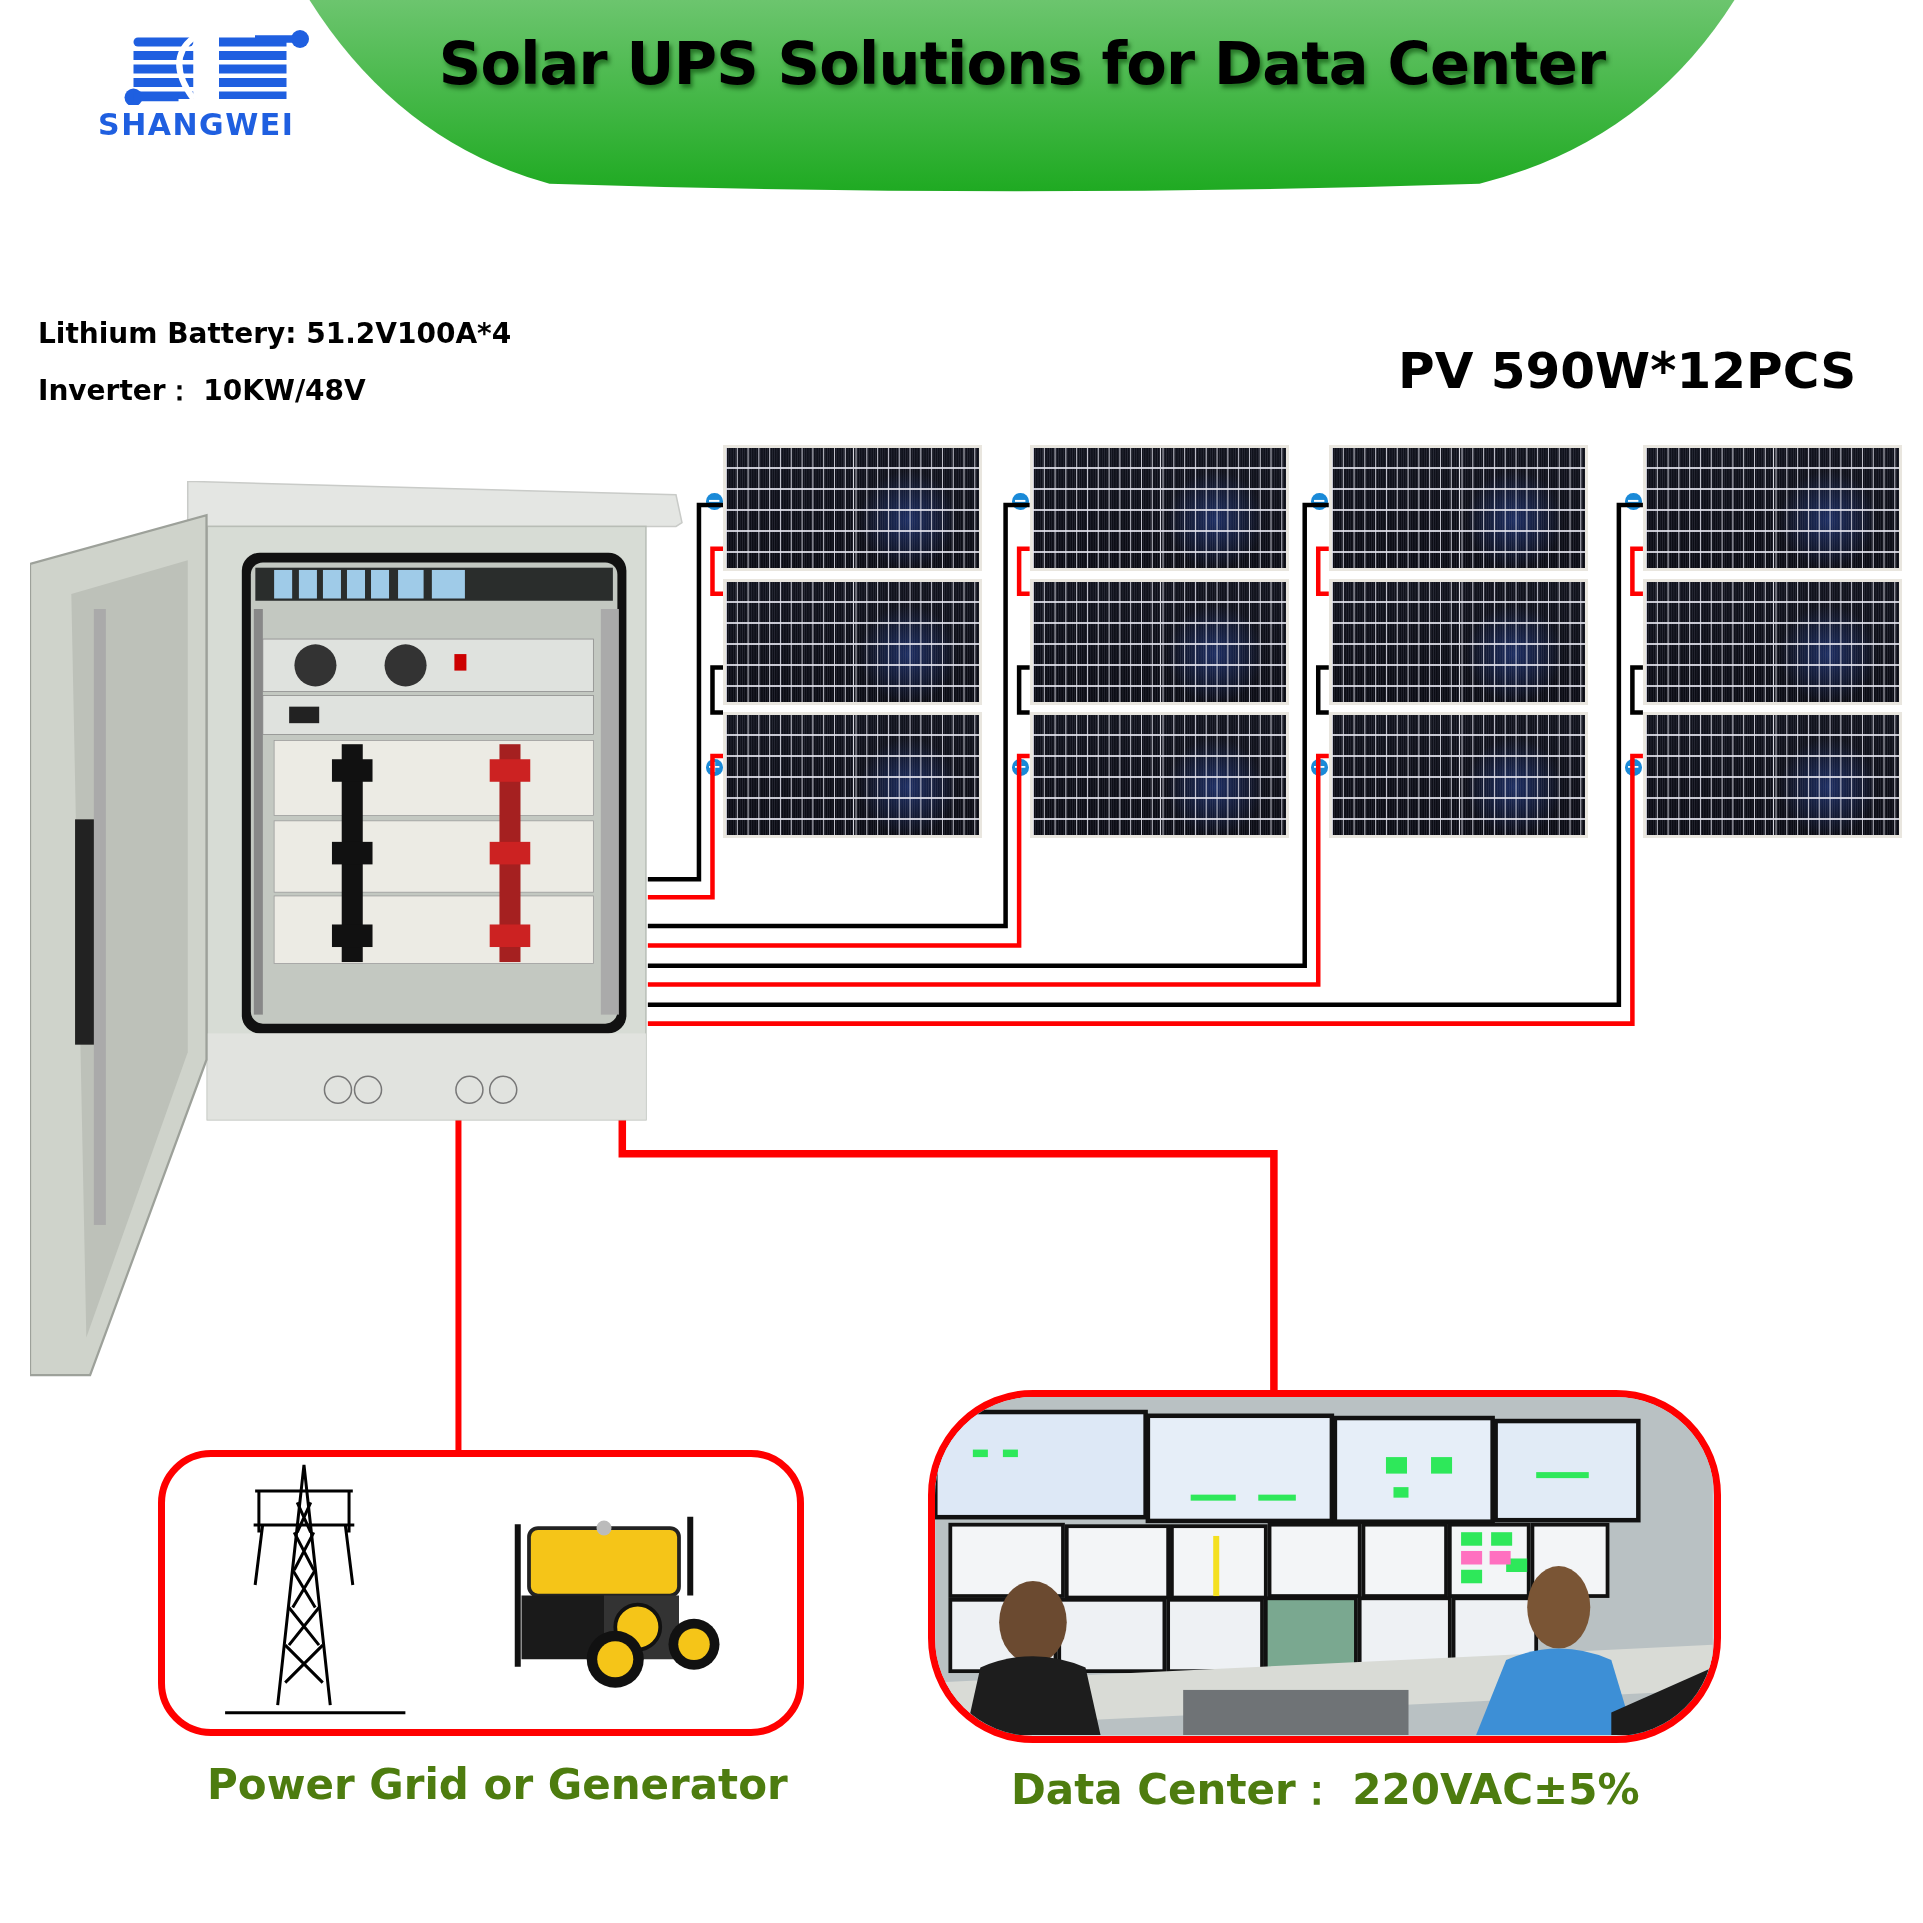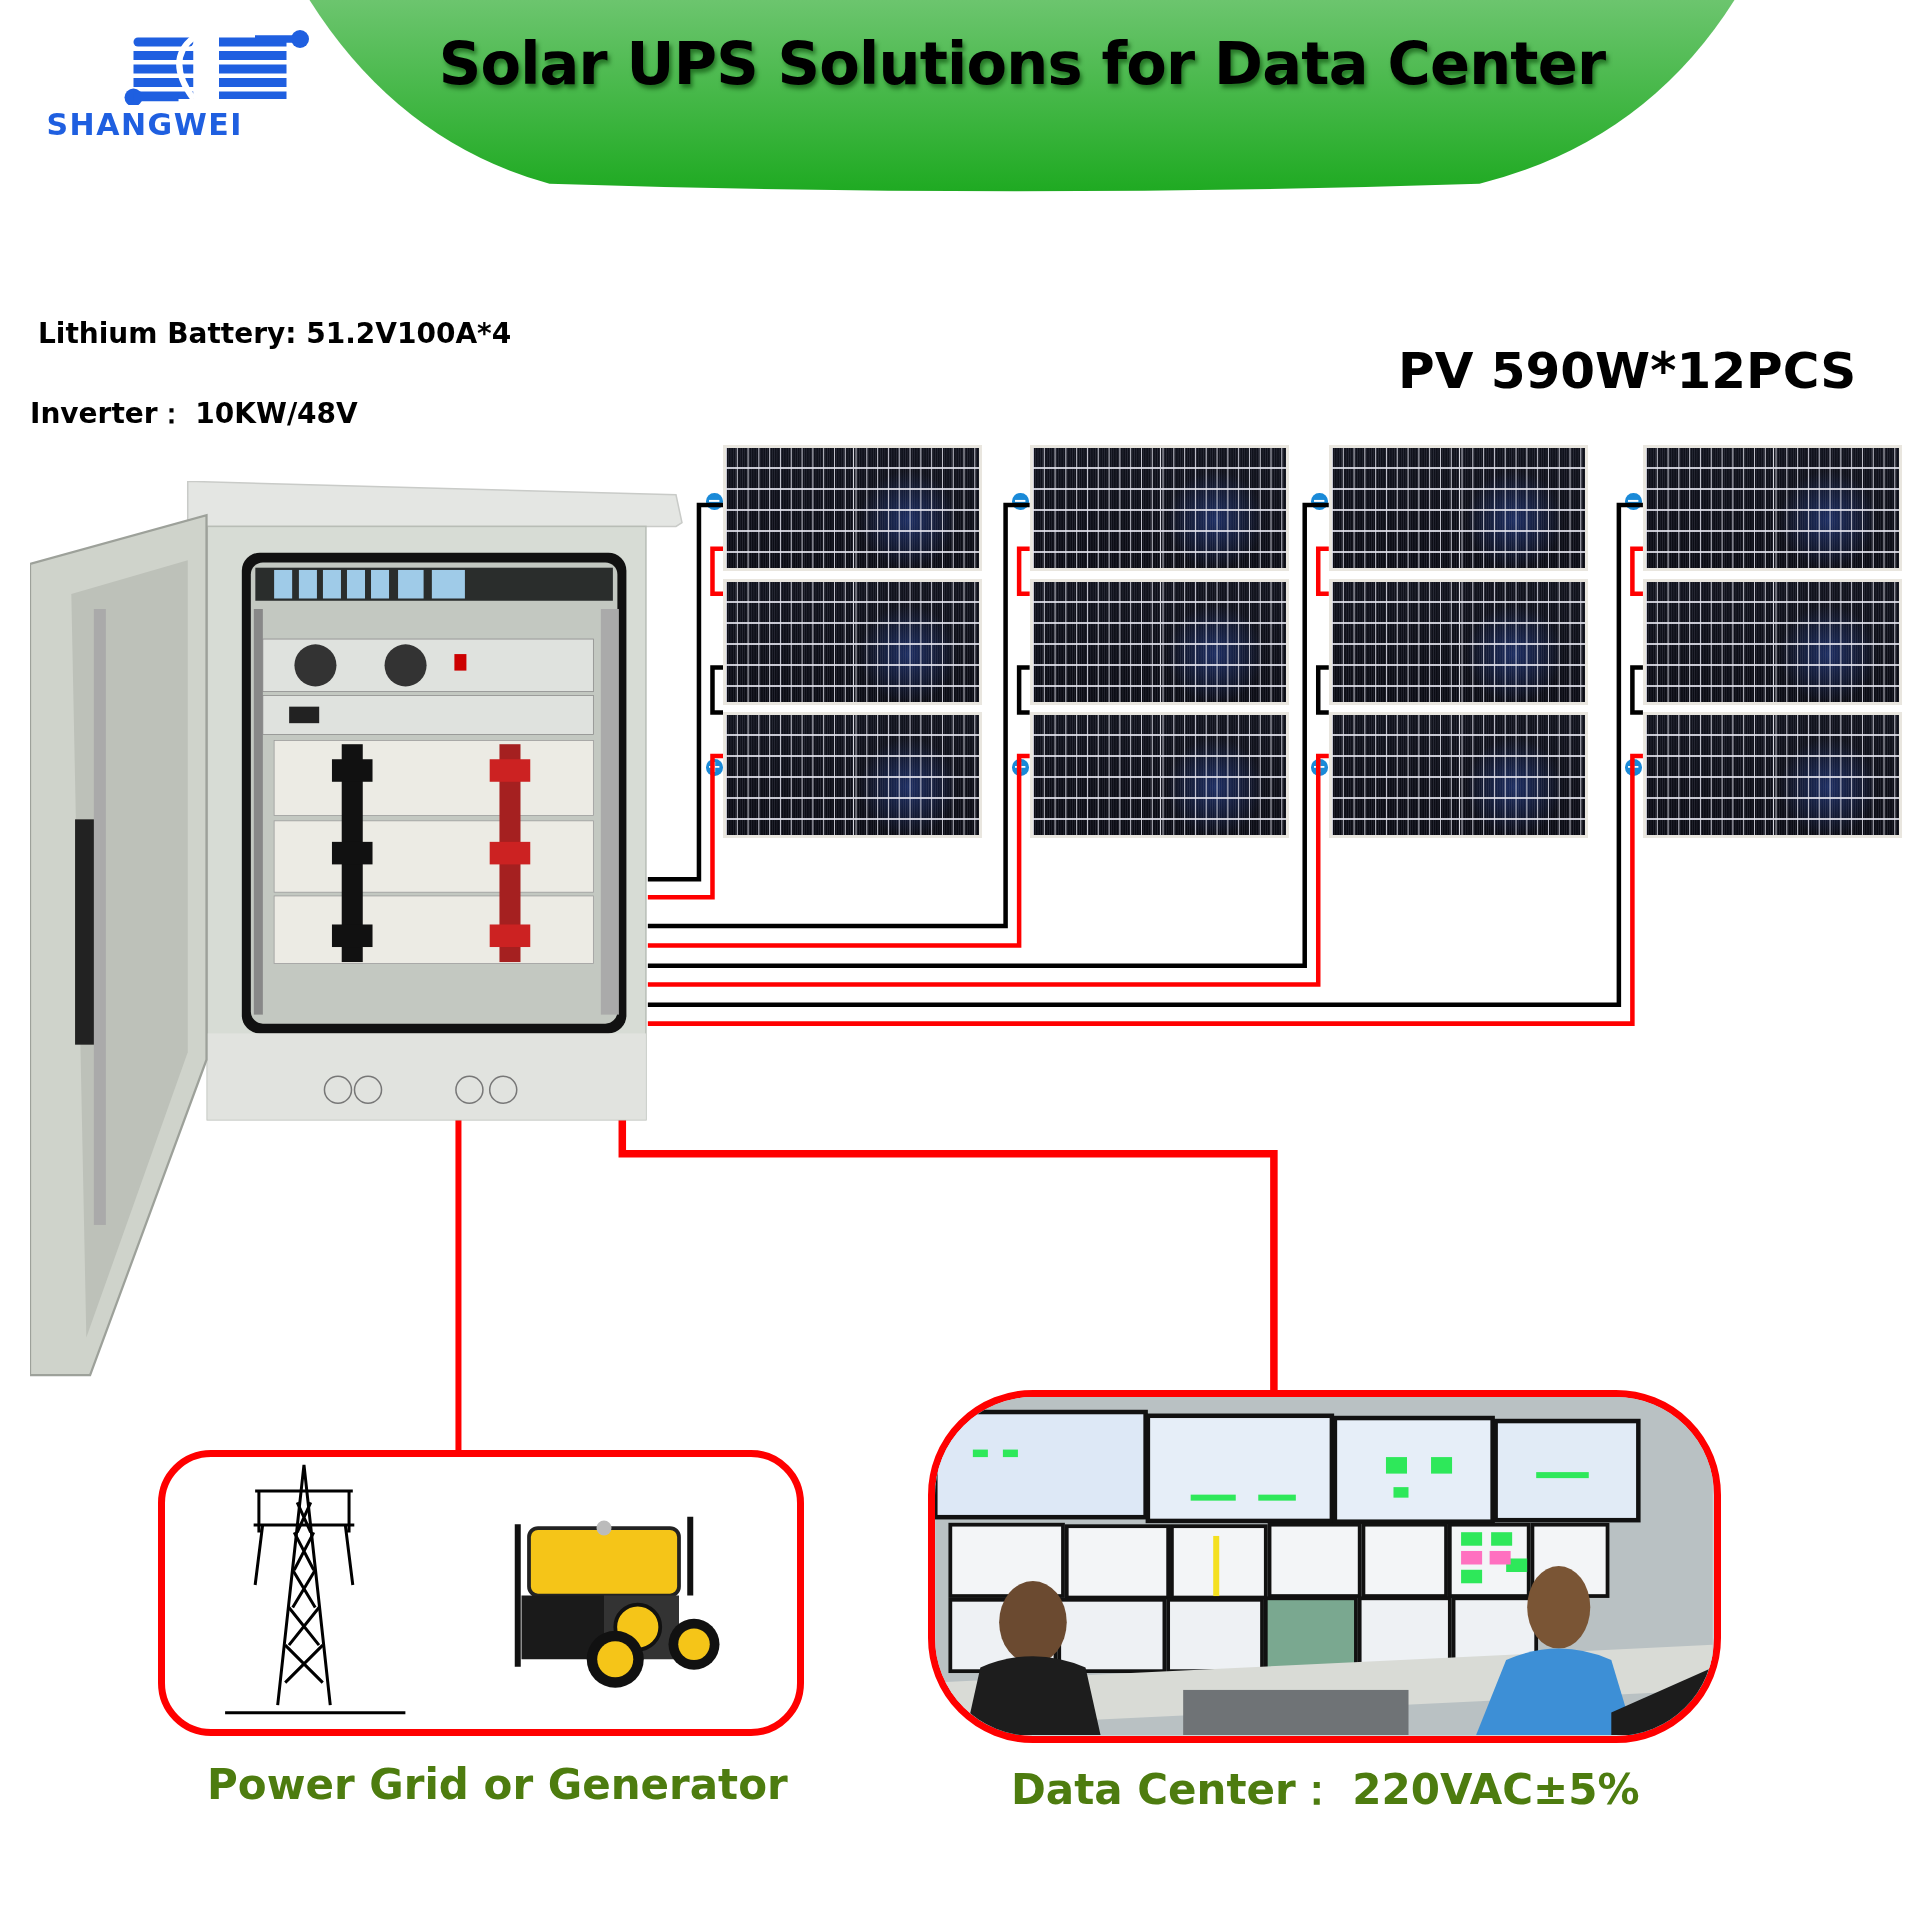"SHANGWEI" .logo-word { text-align: left -> right }
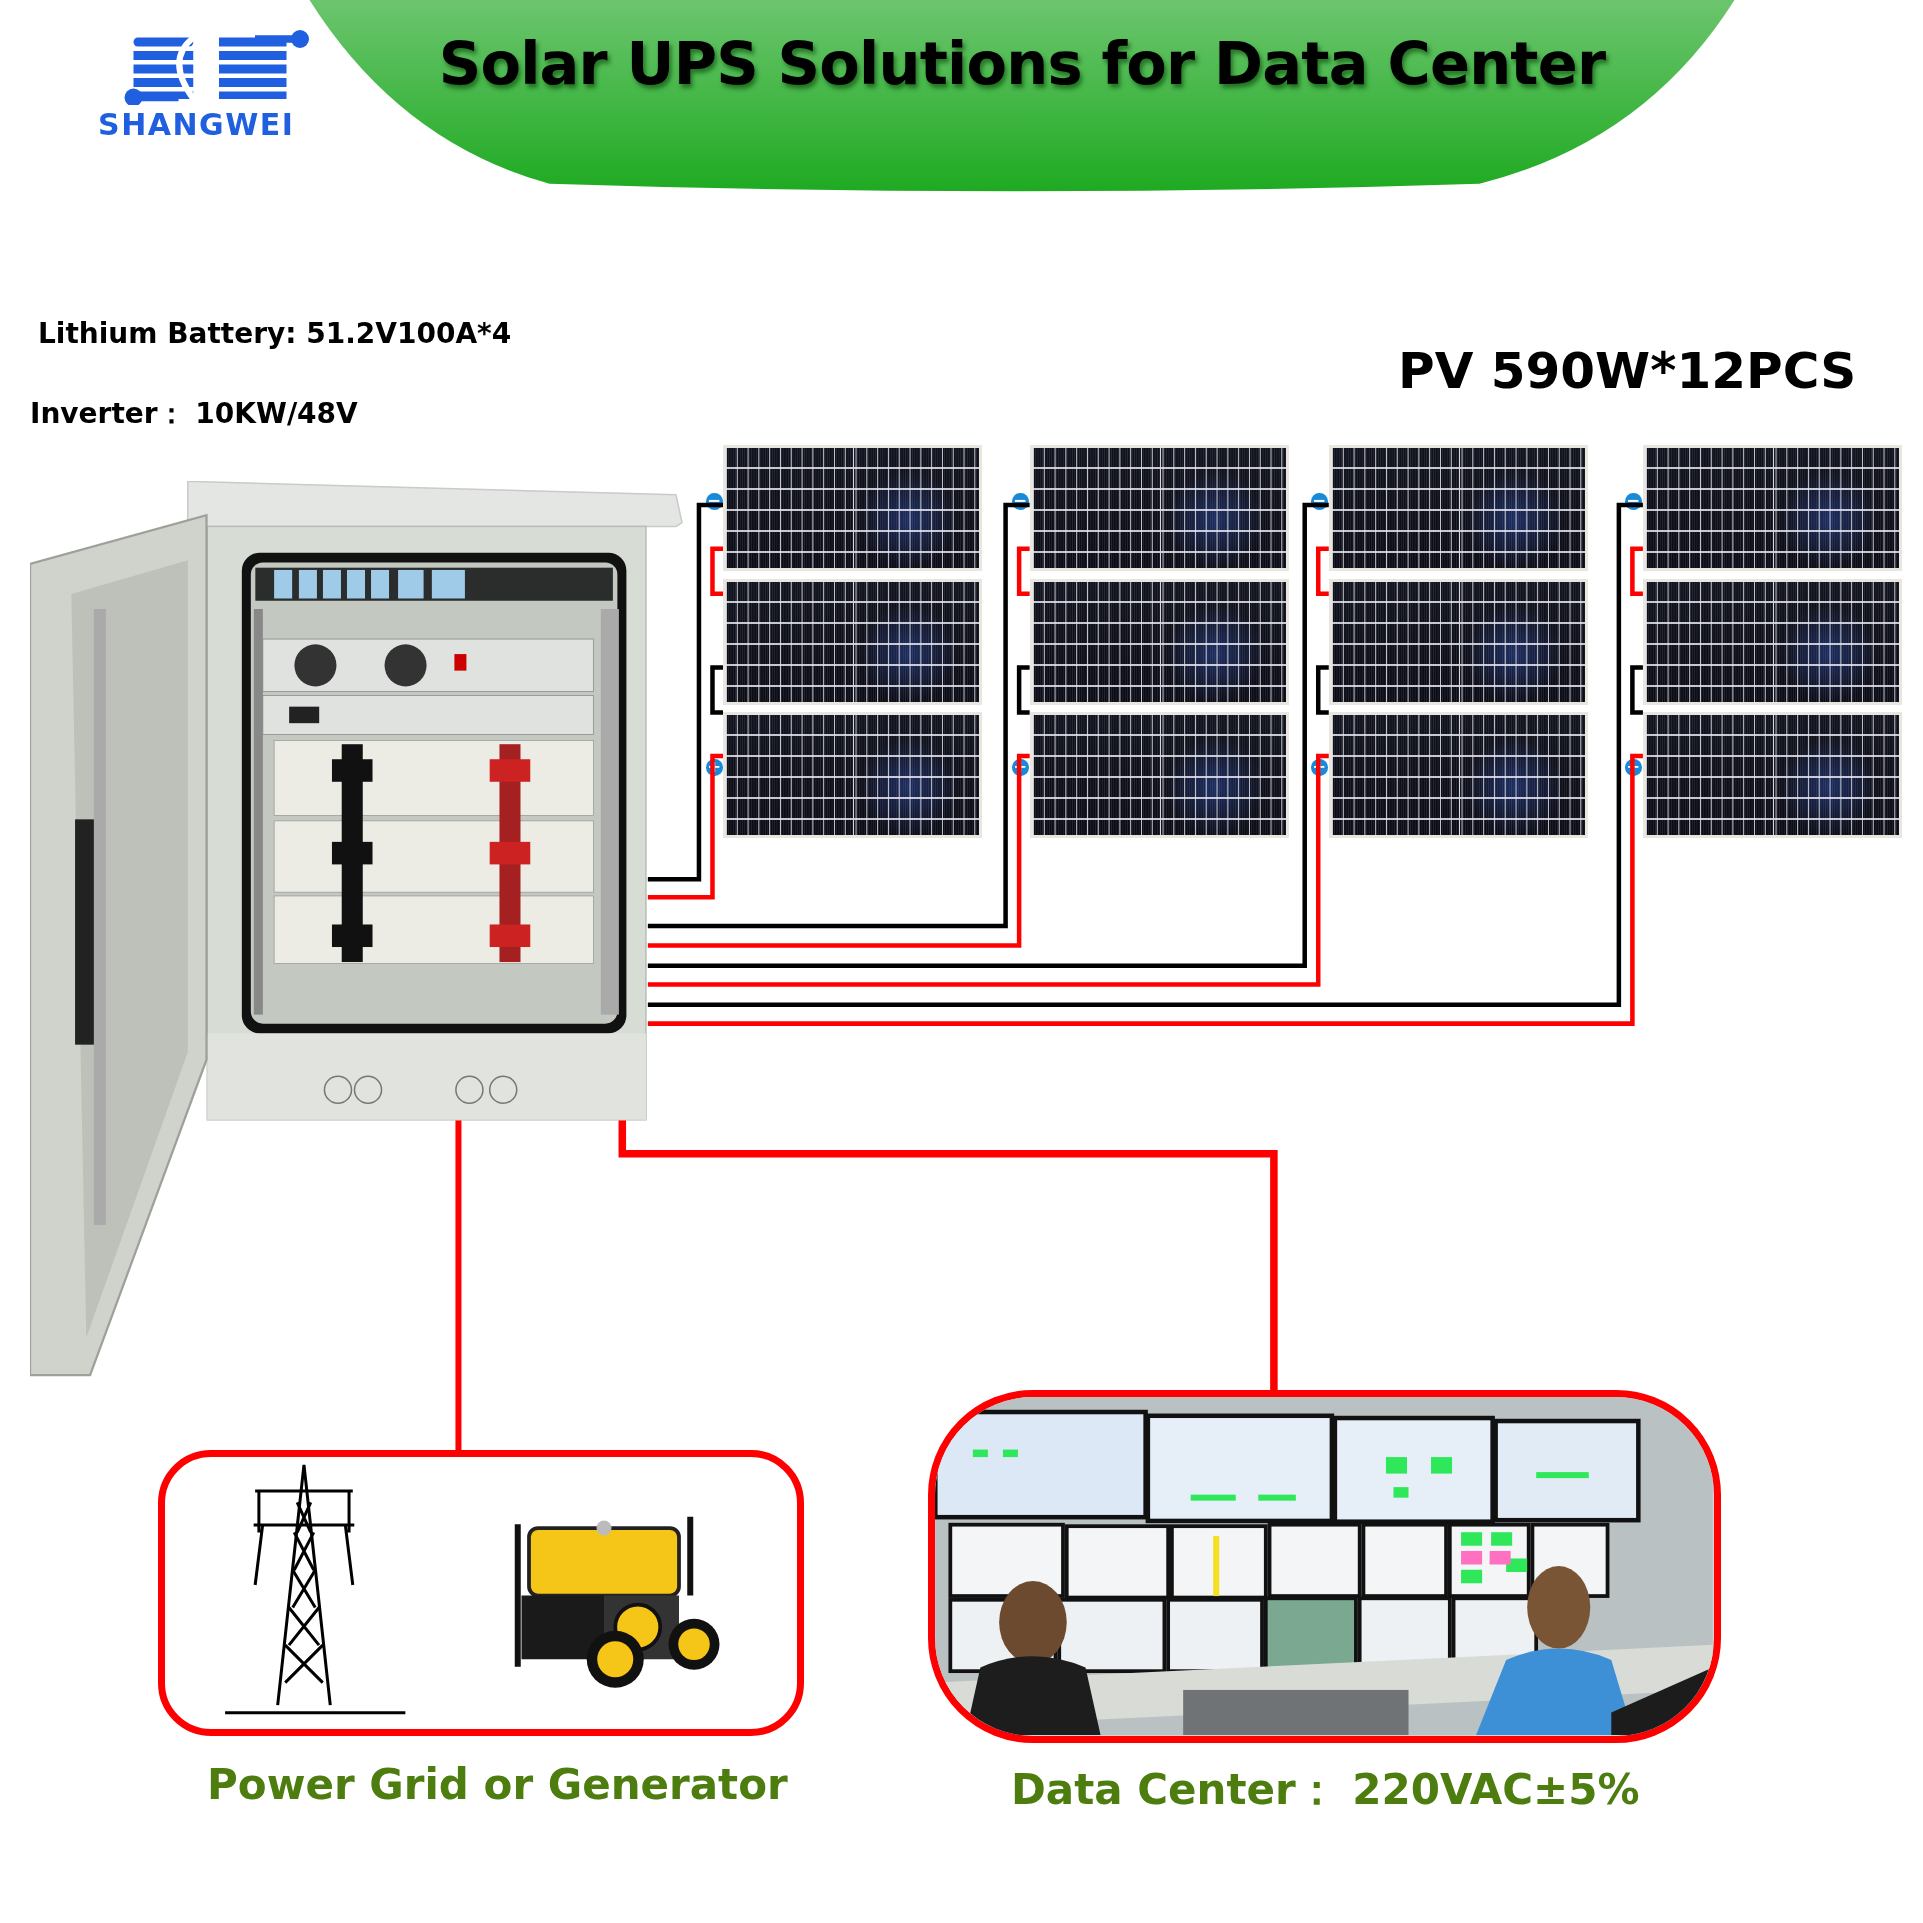"Inverter： 10KW/48V" .spec-inverter { left: 30px -> 38px; margin-top: 23px -> none }
